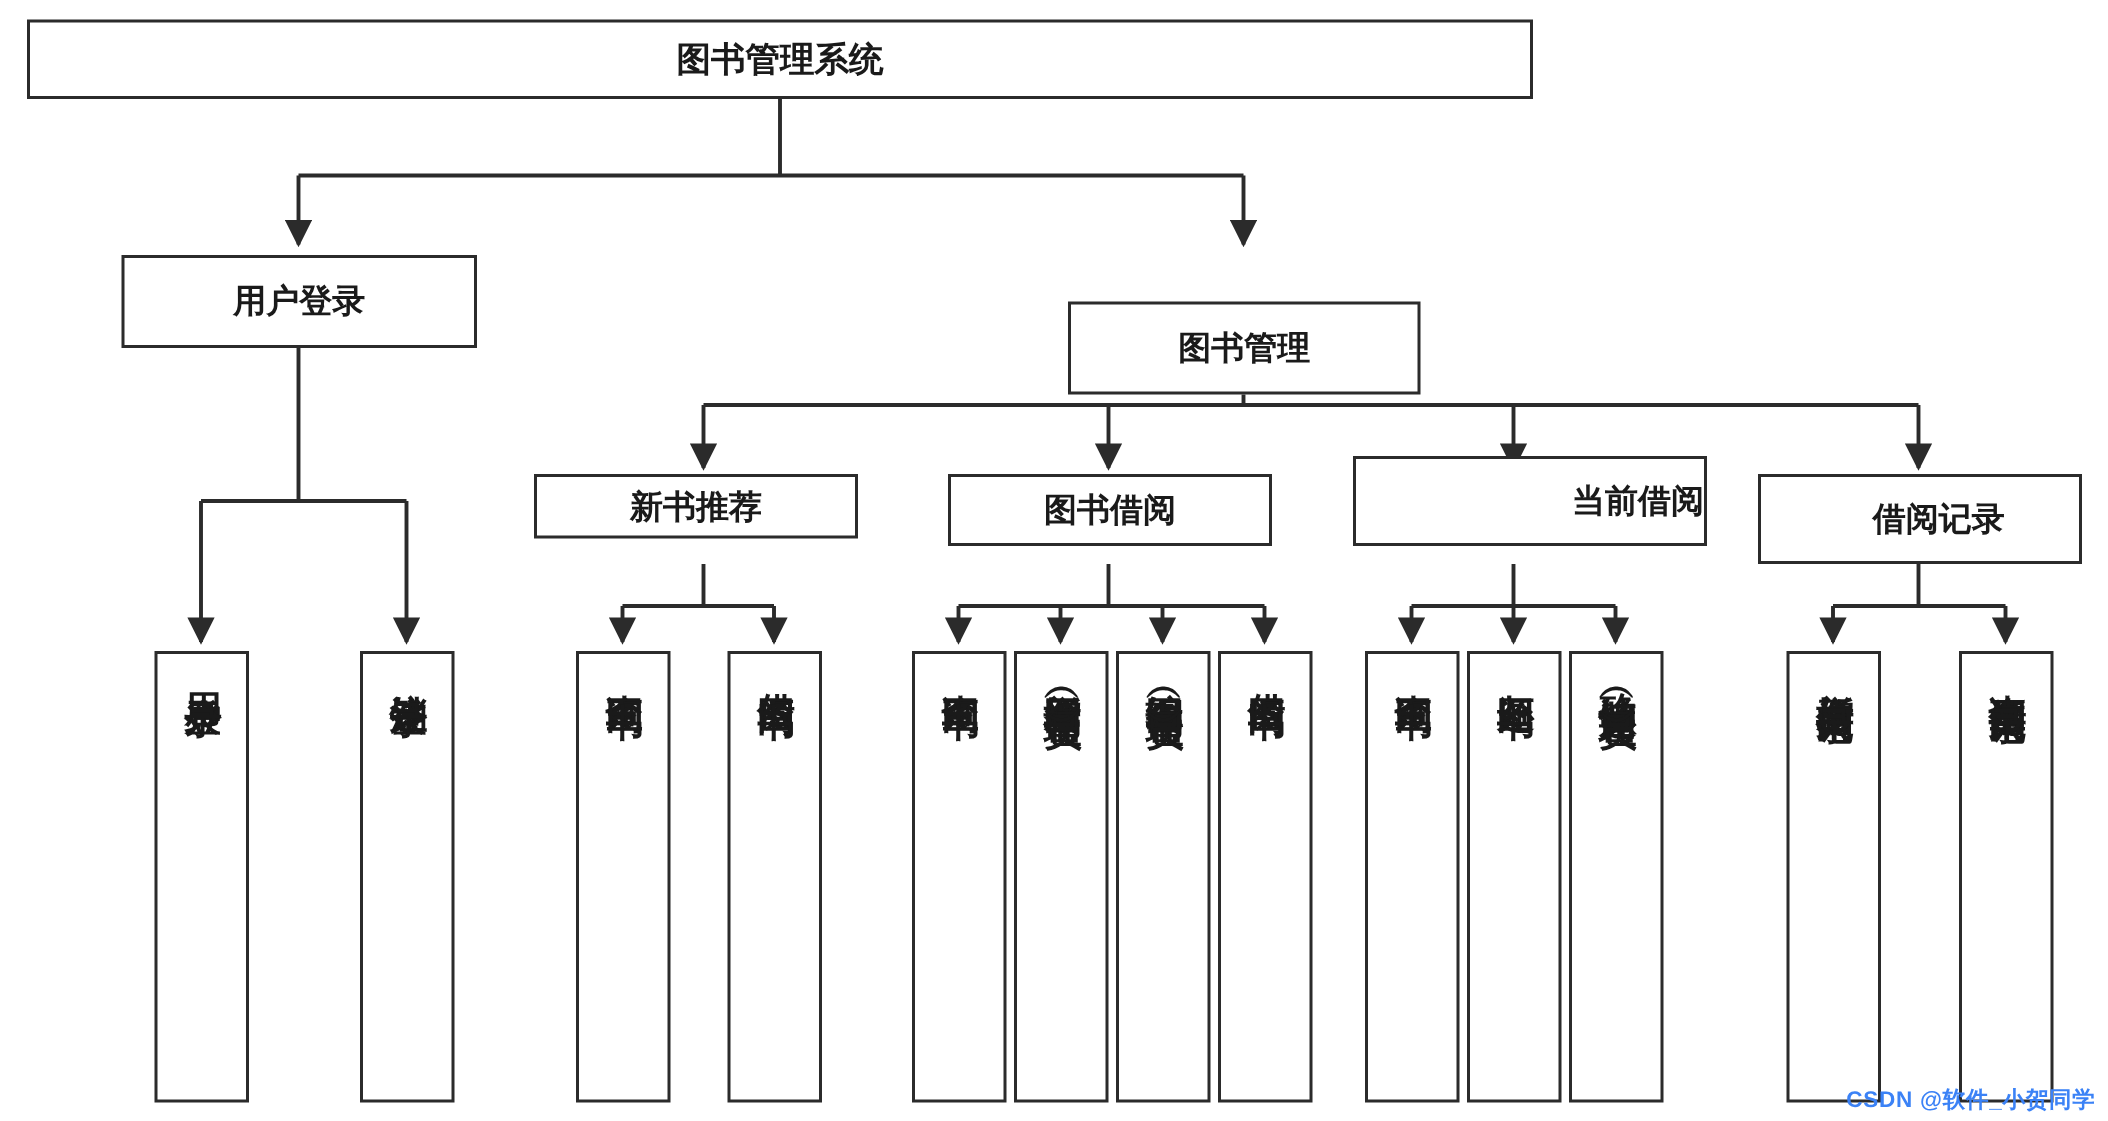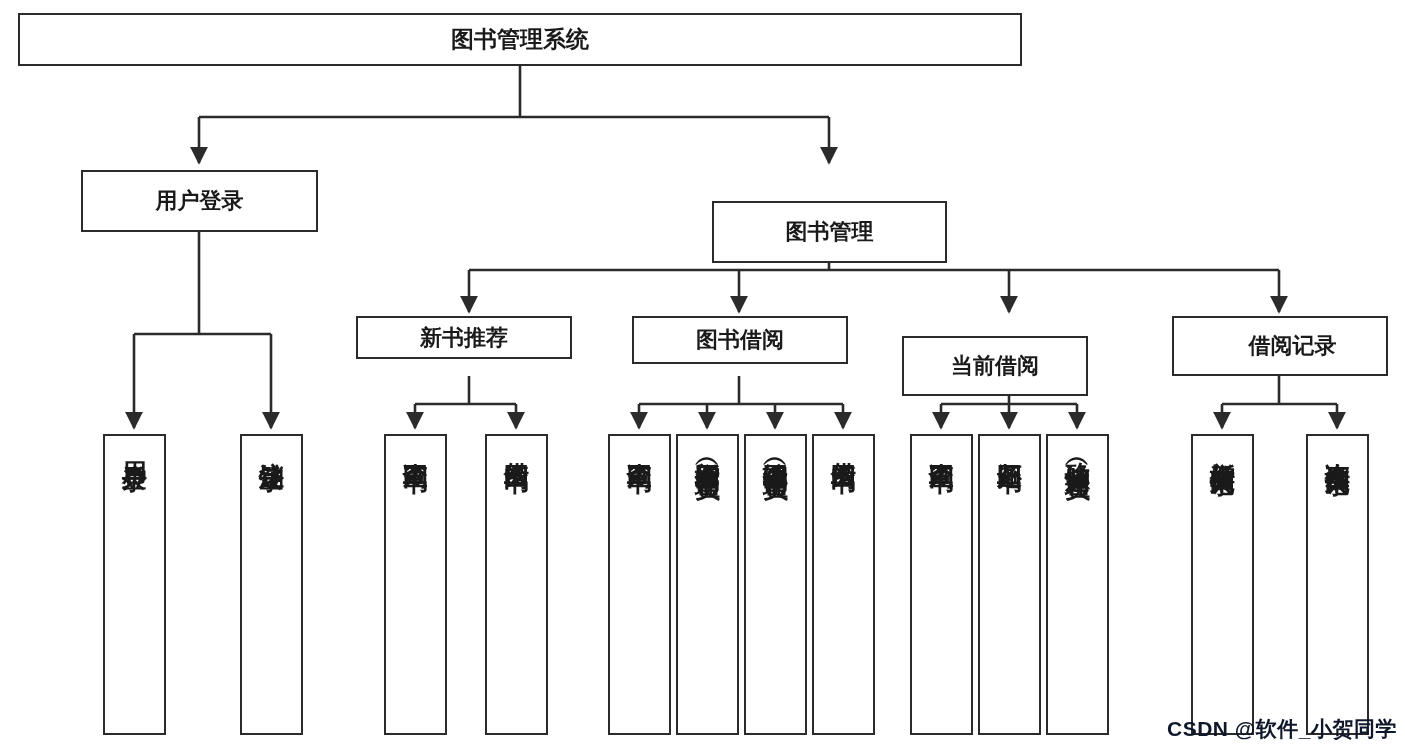"当前借阅" div.node-box { justify-content: none -> flex-end; top: 336px -> 304px; width: 186px -> 236px }
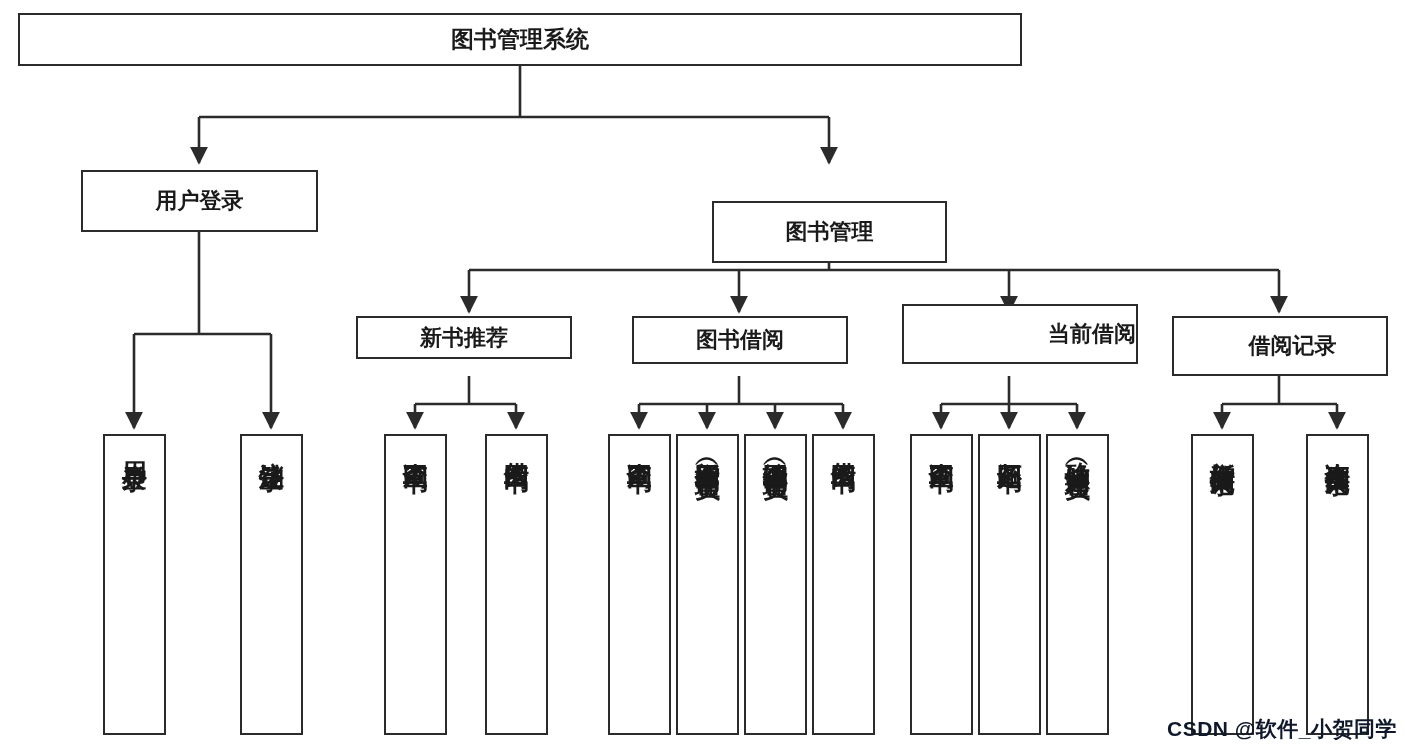"CSDN @软件_小贺同学" .watermark { color: #0f172a -> #3b82f6; font-size: 21px -> 15px }
